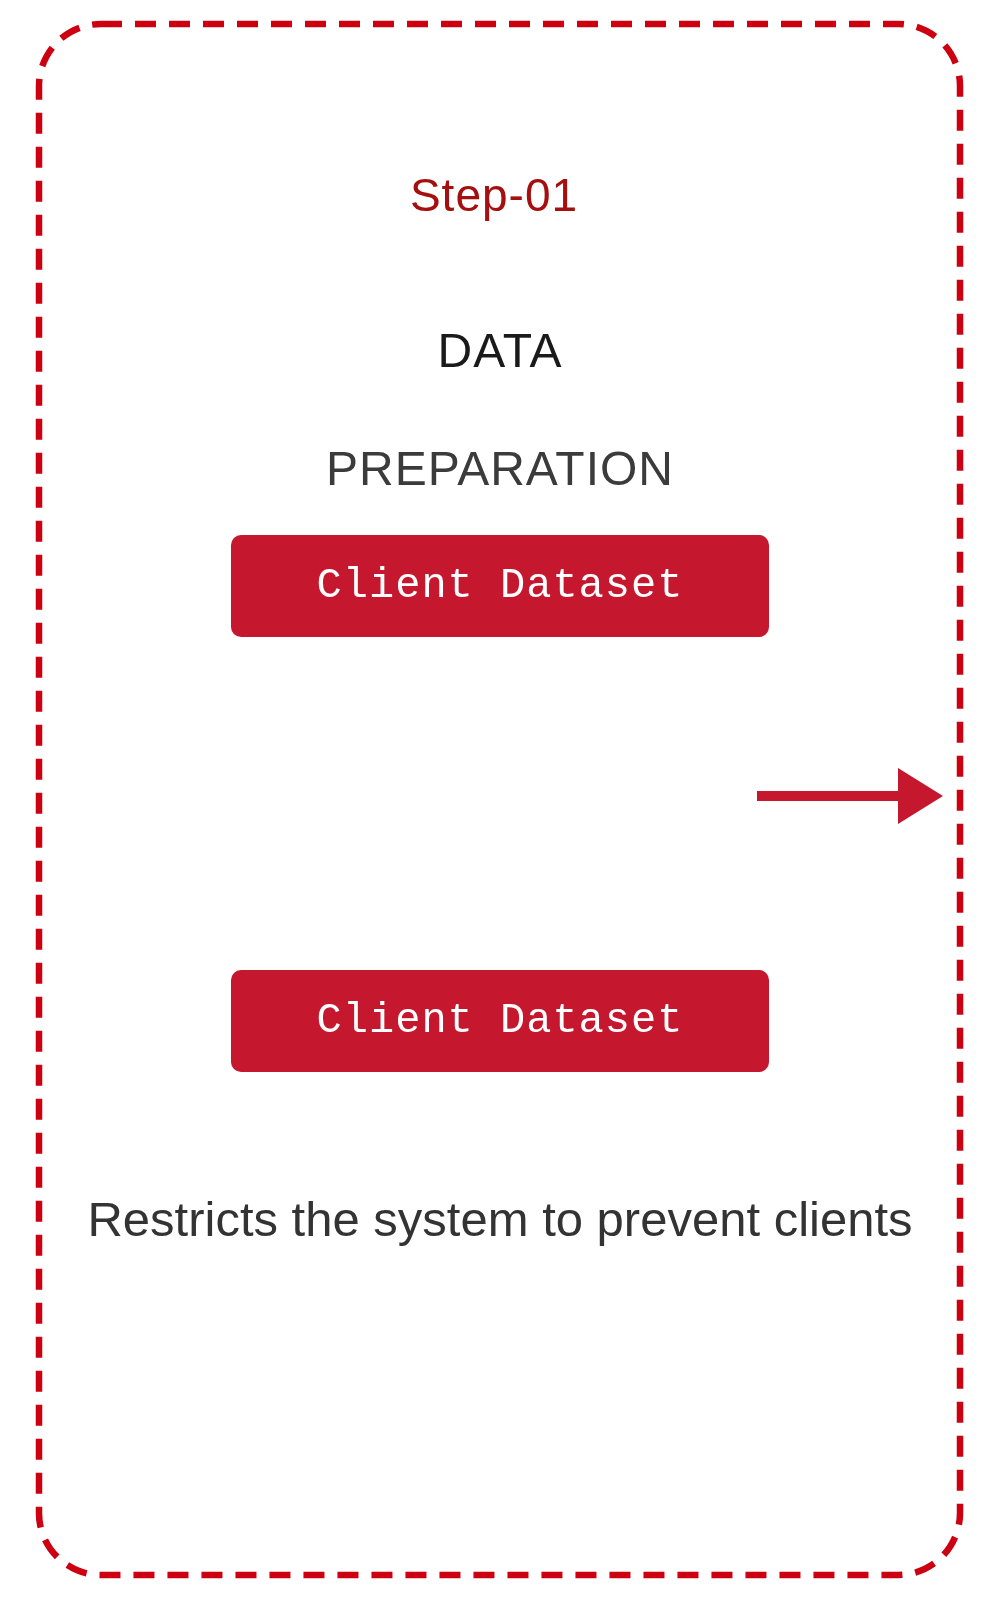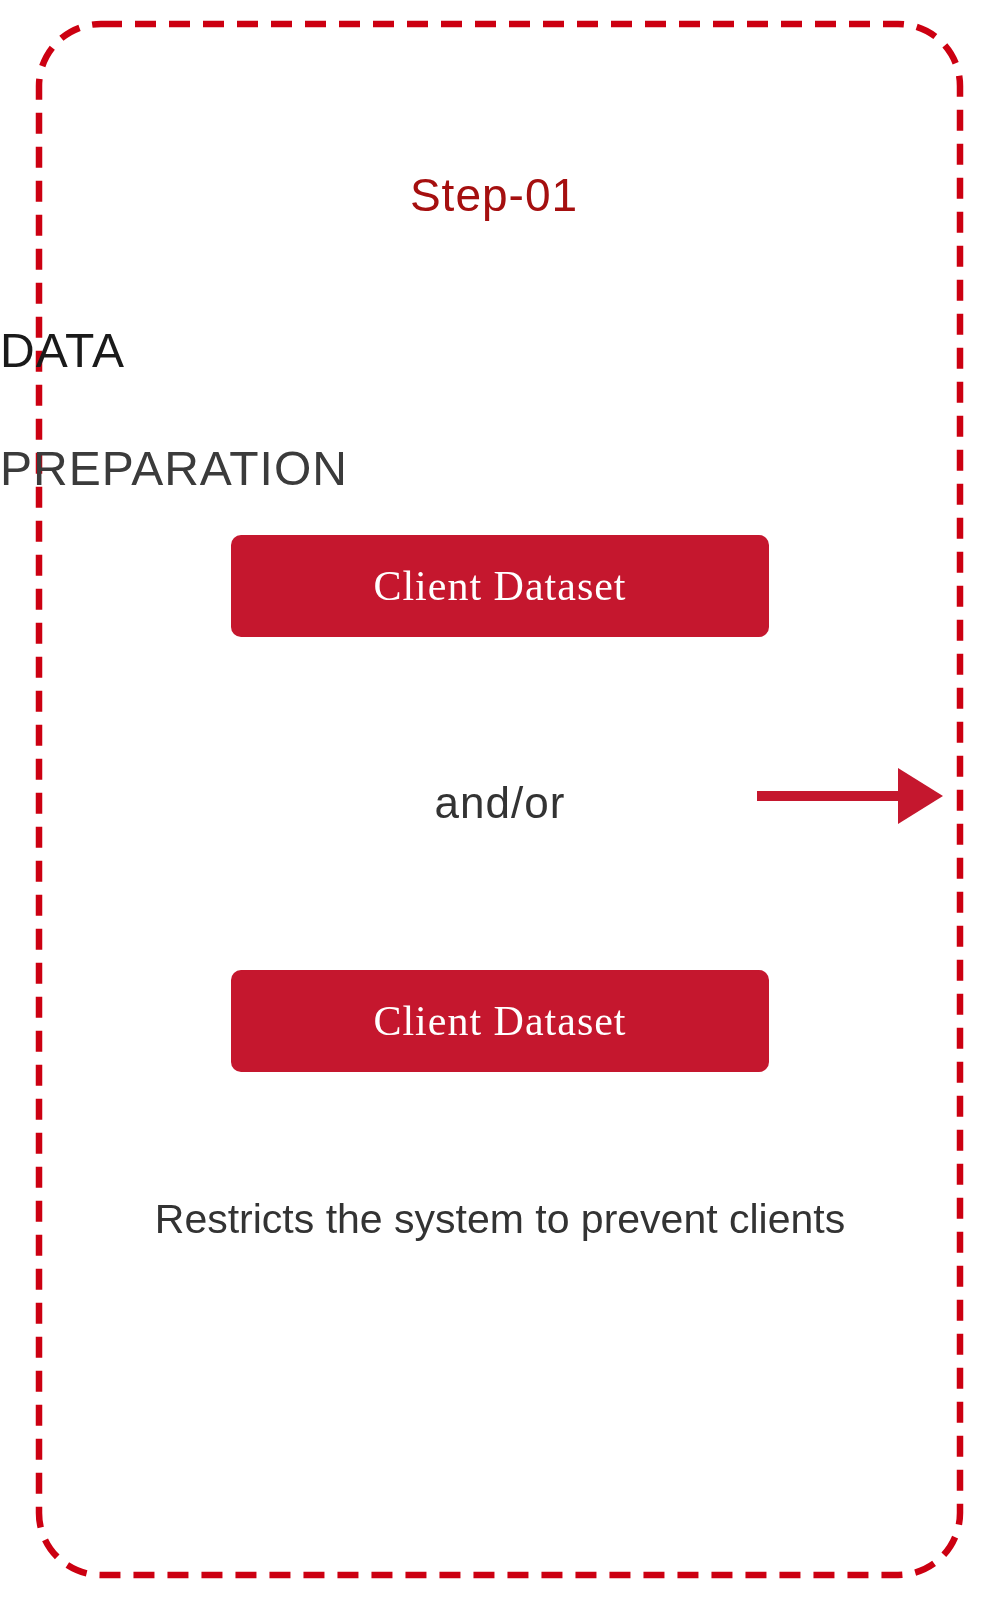"DATA" .title { text-align: left -> center }
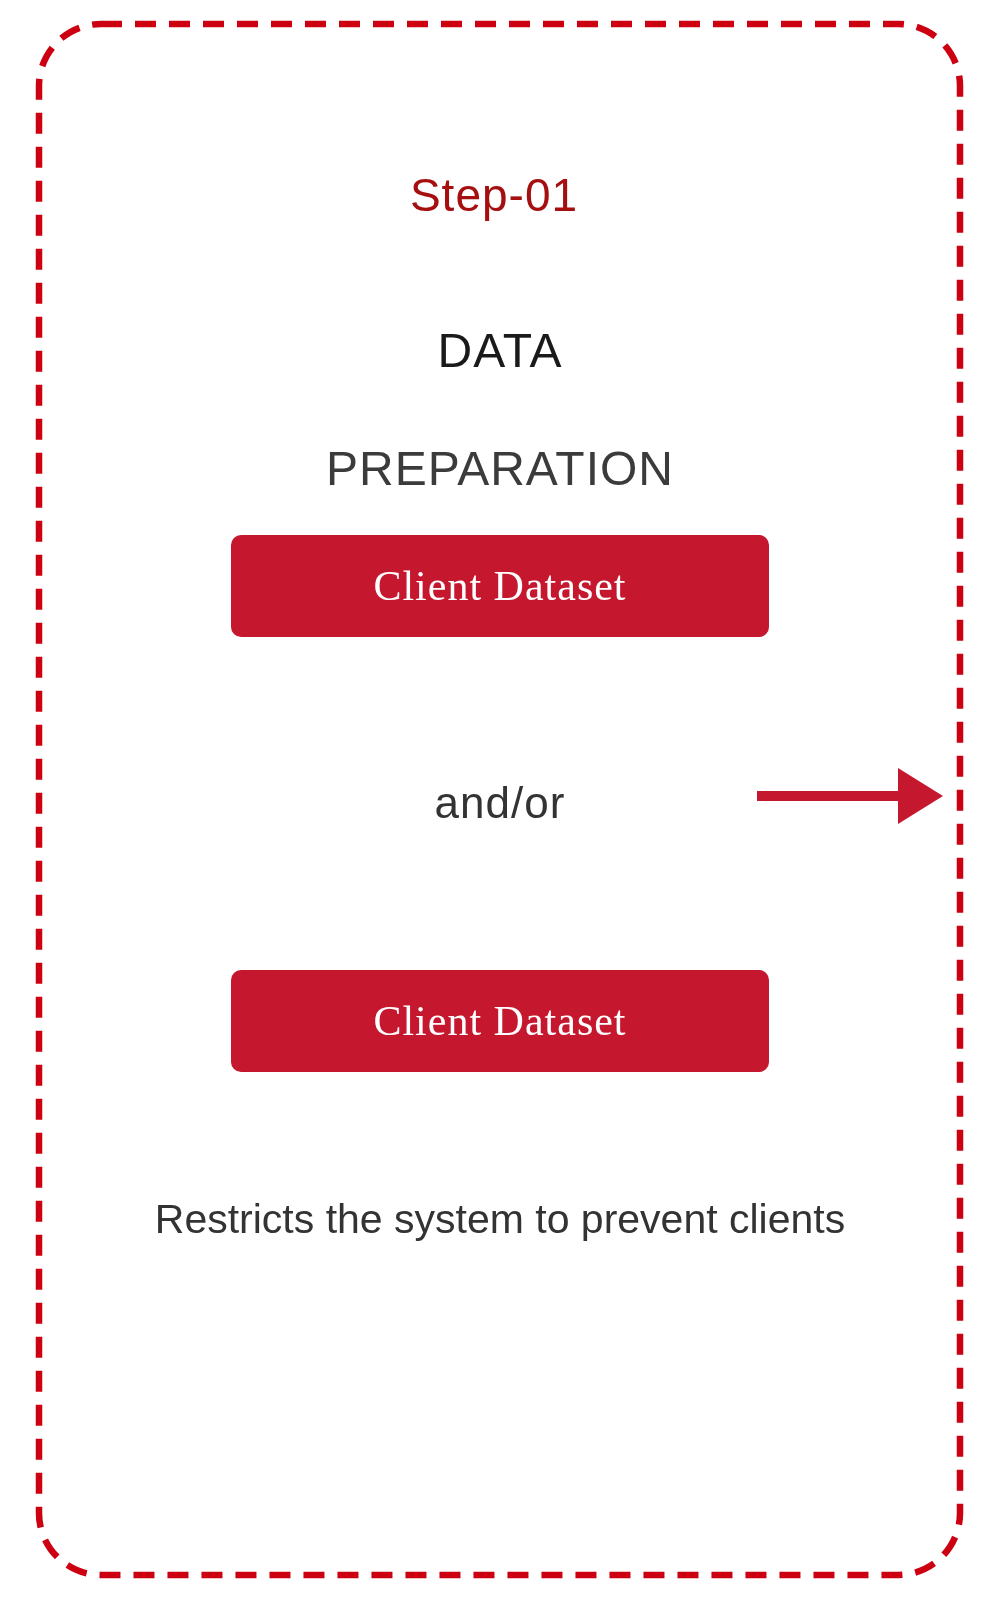"Client Dataset" .node { font-family: Liberation Serif, serif -> Liberation Mono, monospace }
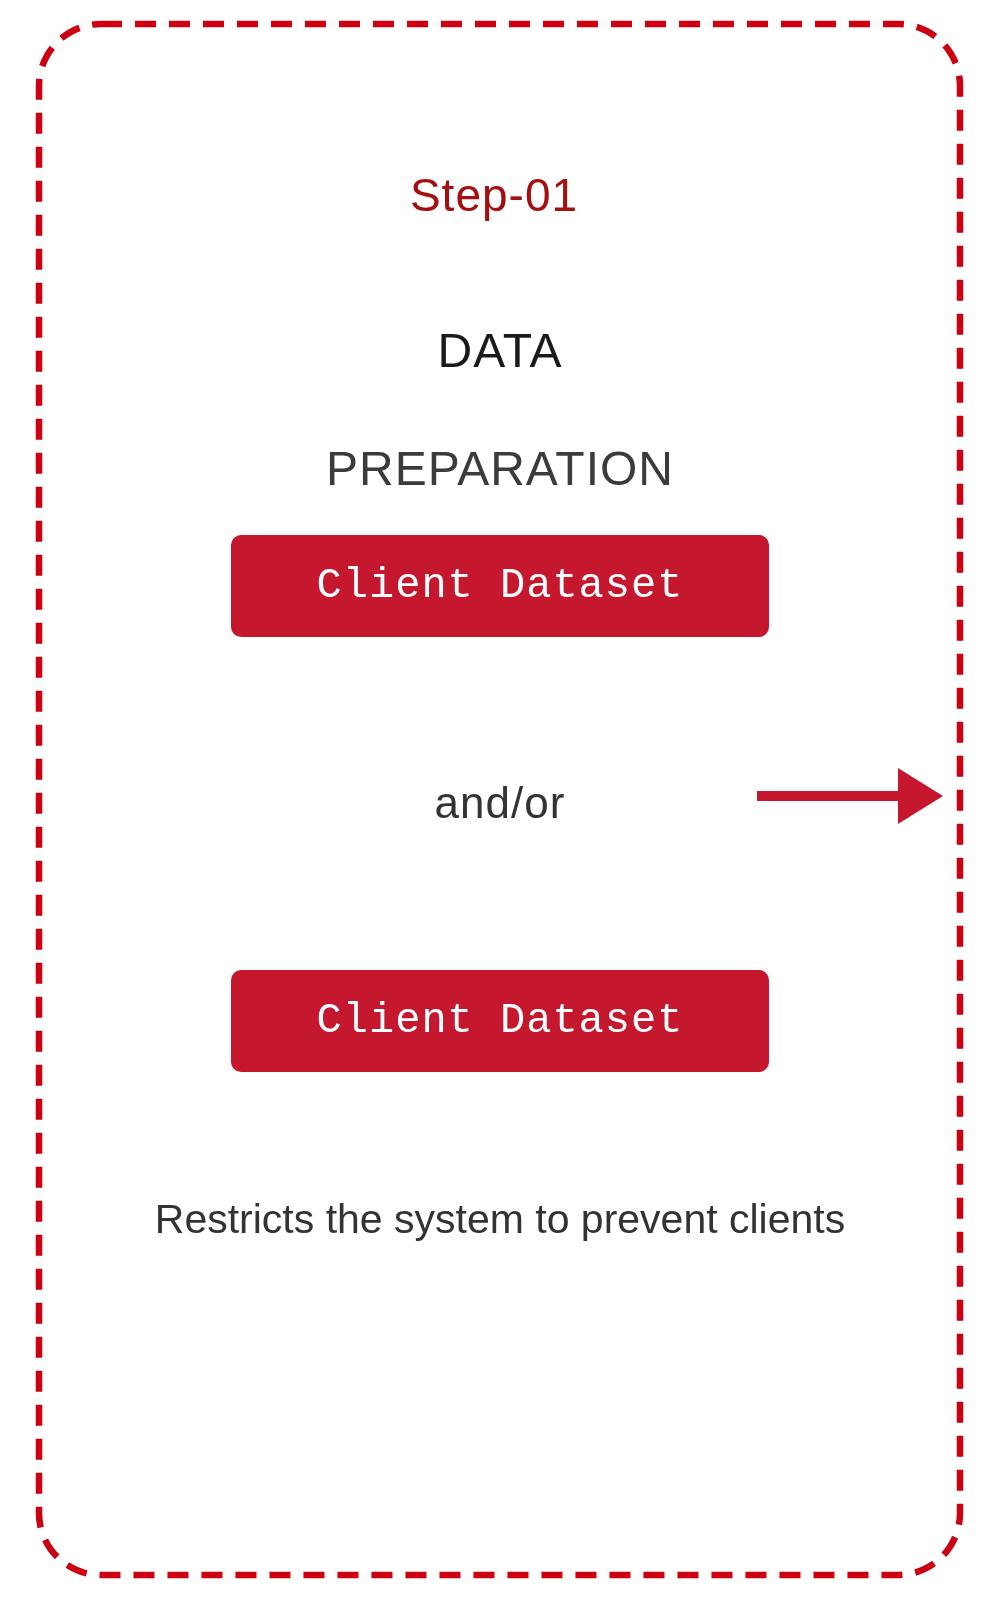"and/or" div.andor { html: <div>and/or</div> -> none }
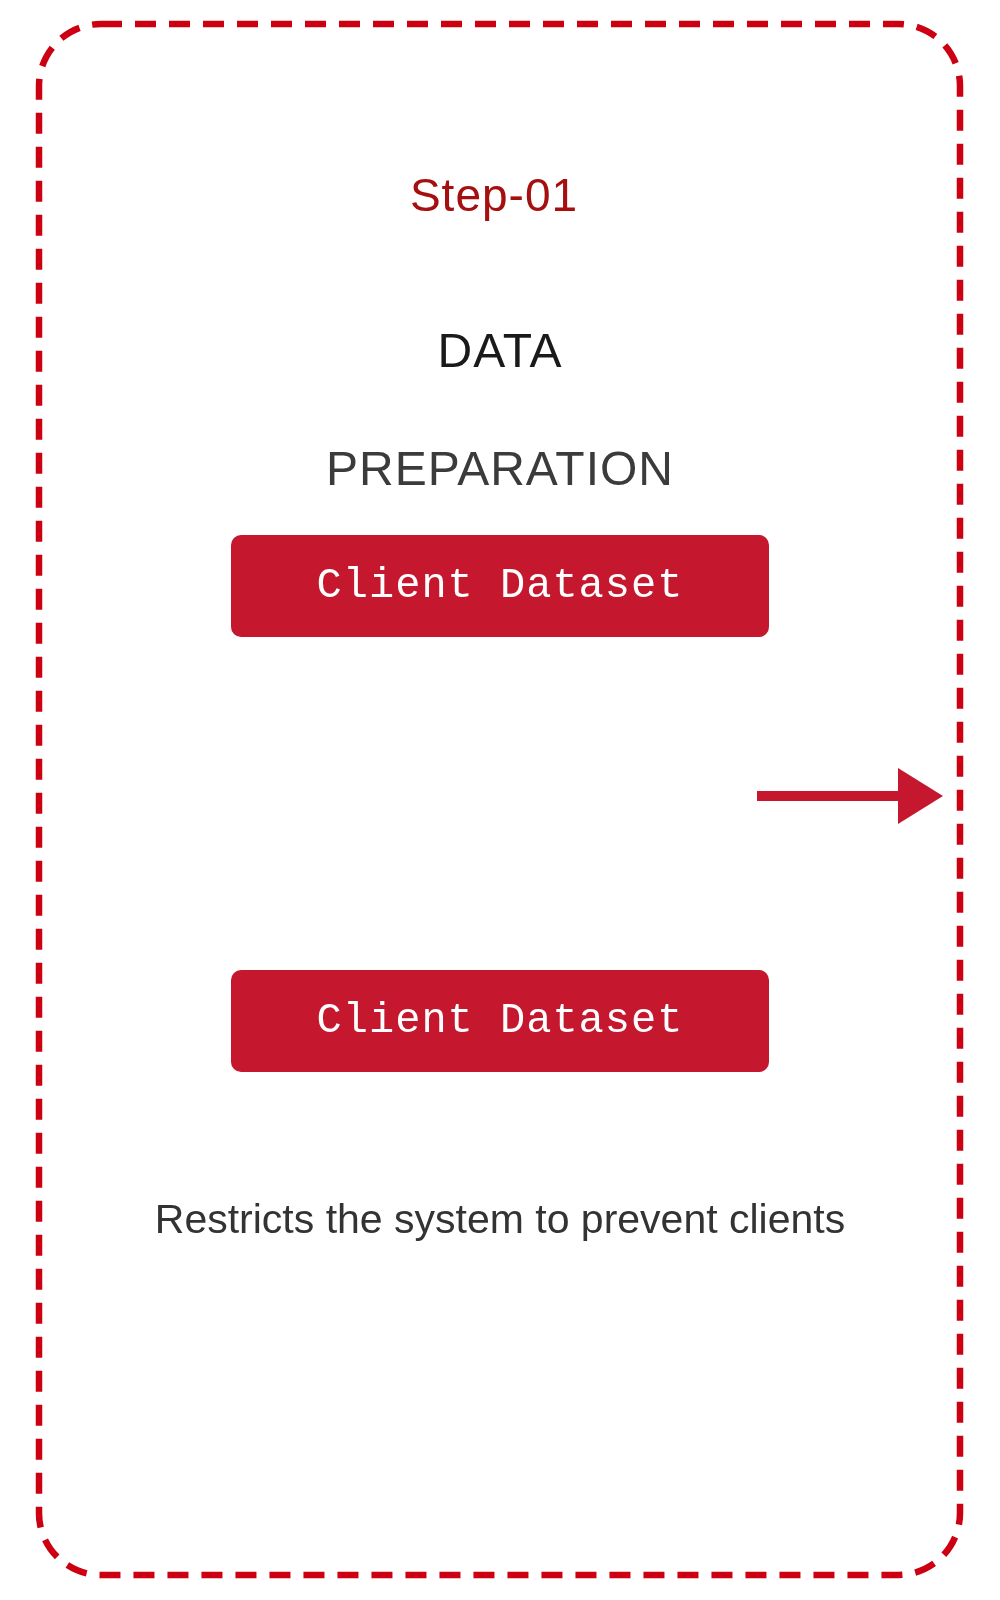"Restricts the system to prevent" .desc { font-size: 41px -> 49px }
